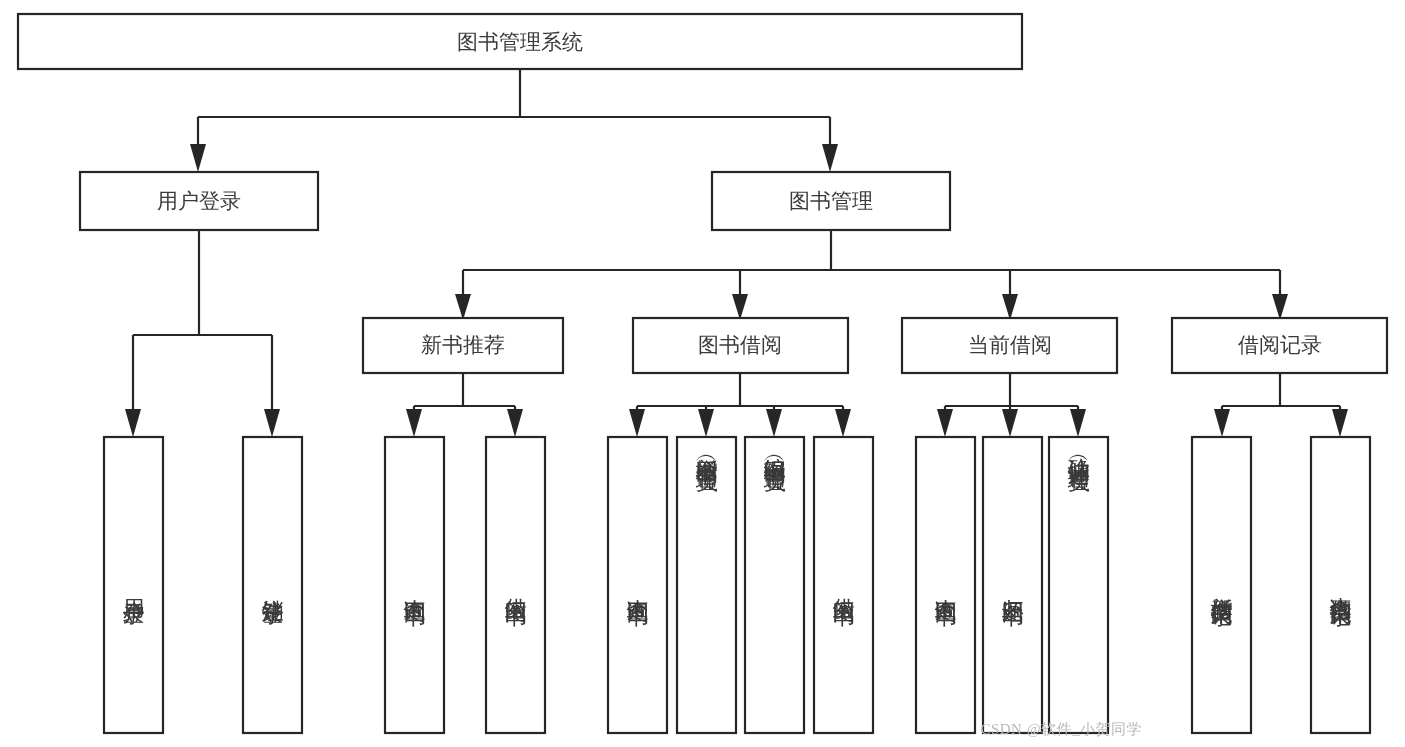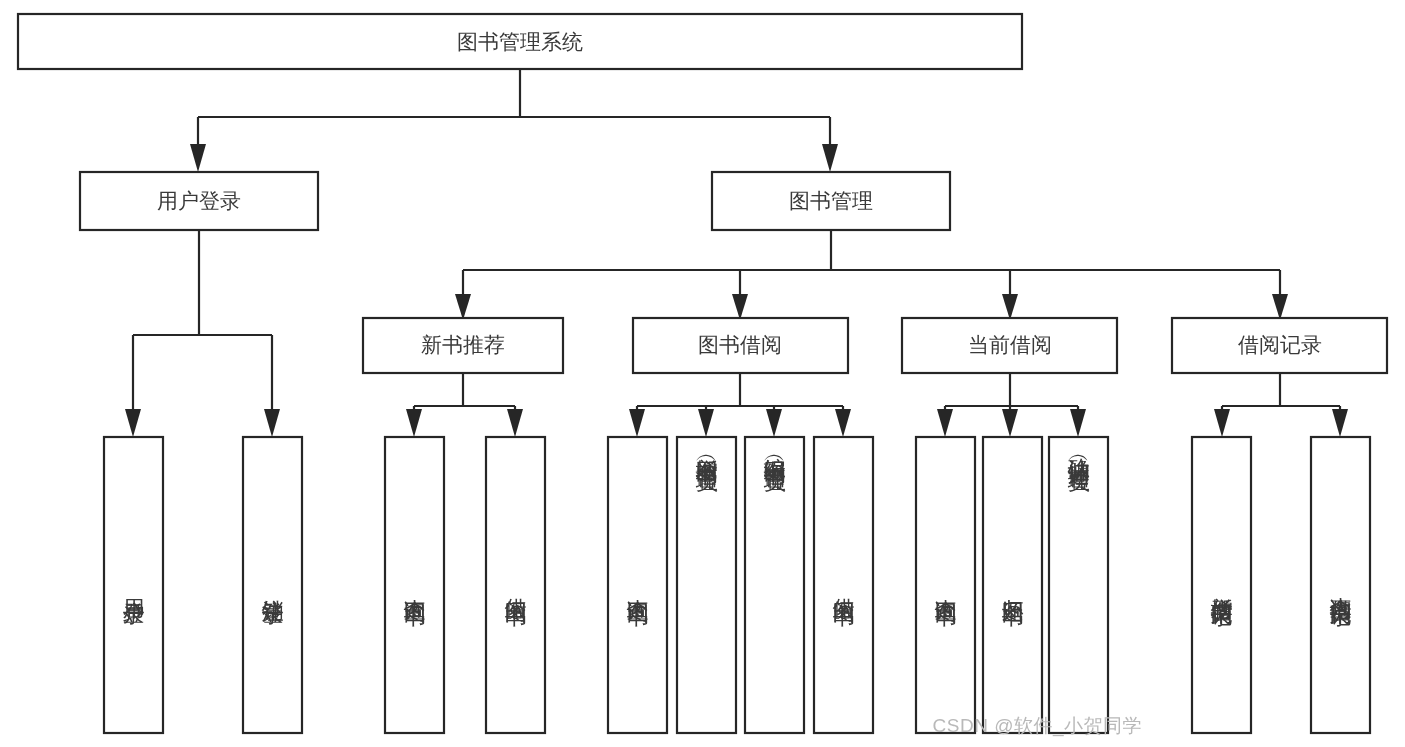"CSDN @软件_小贺同学" .watermark { font-family: Liberation Sans, sans-serif -> Liberation Serif, serif; font-size: 19px -> 15px }
